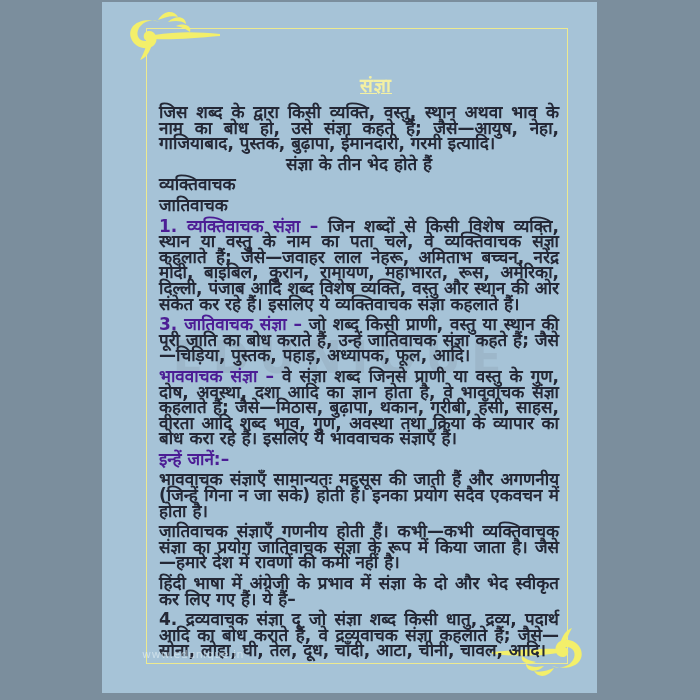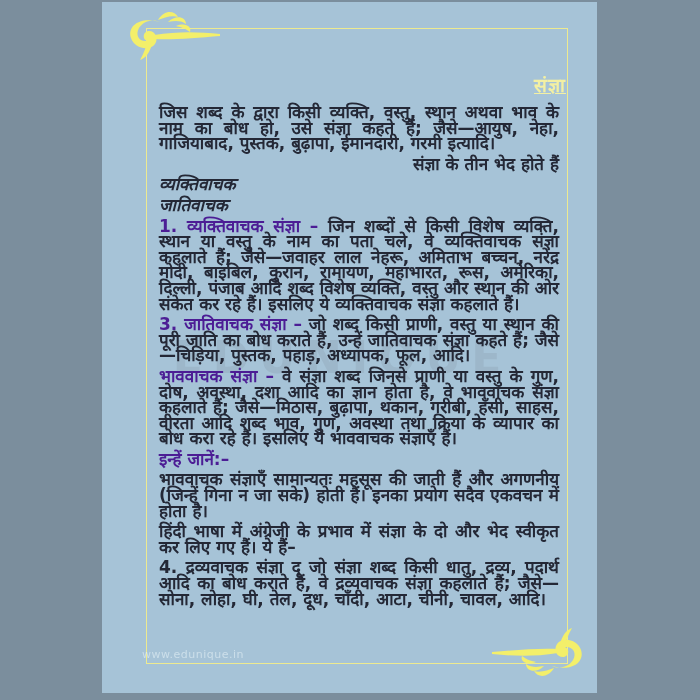"संज्ञा" .page-title { padding-left: none -> 20px; text-align: right -> center }
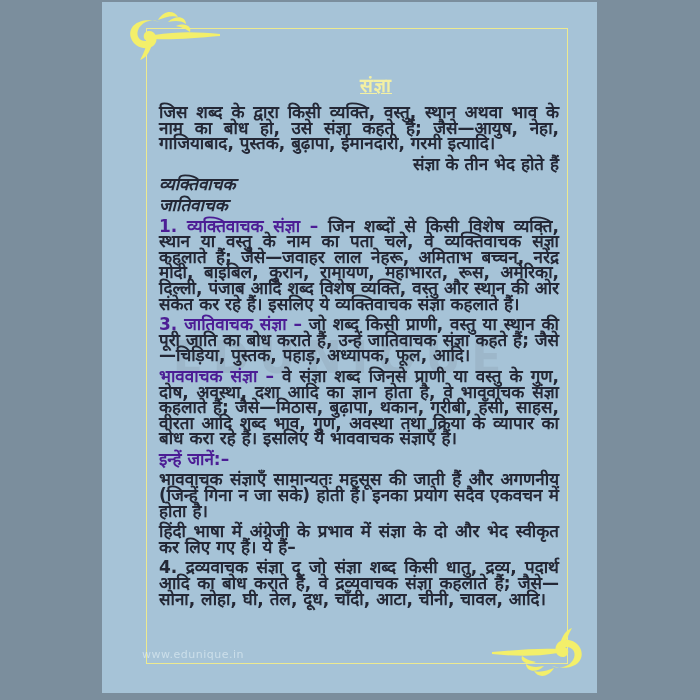"संज्ञा के तीन भेद होते" .content p.nojust { text-align: right -> center }
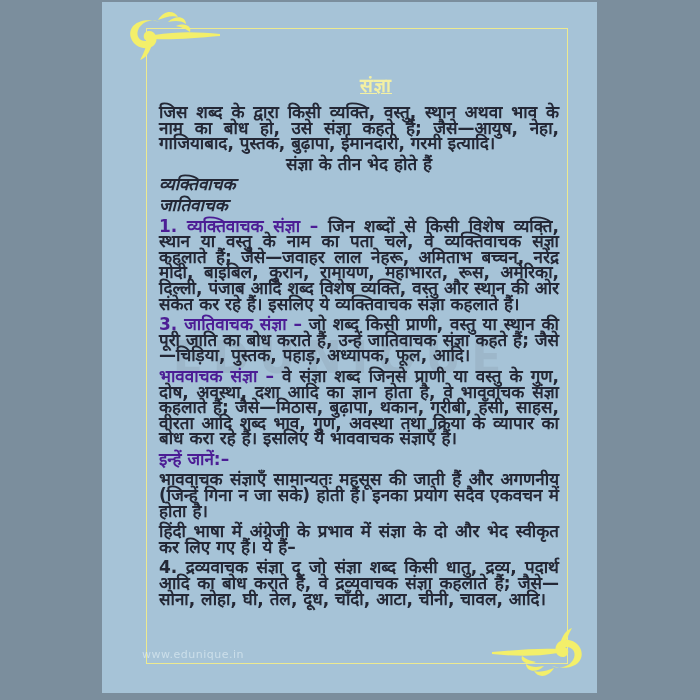"व्यक्तिवाचक" .type-line { font-style: italic -> none }
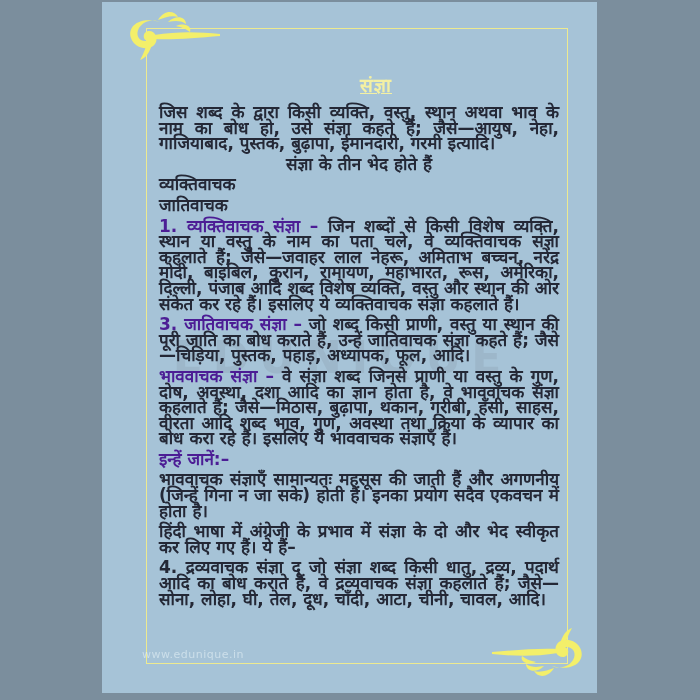"जातिवाचक संज्ञाएँ गणनीय होती हैं।" p { html: none -> <p>जातिवाचक संज्ञाएँ गणनीय होती हैं। कभी—कभी व्यक्तिवाचक संज्ञा का प्रयोग जातिवाचक संज्ञा के रूप में किया जाता है। जैसे—हमारे देश में रावणों की कमी नहीं है।</p> }
